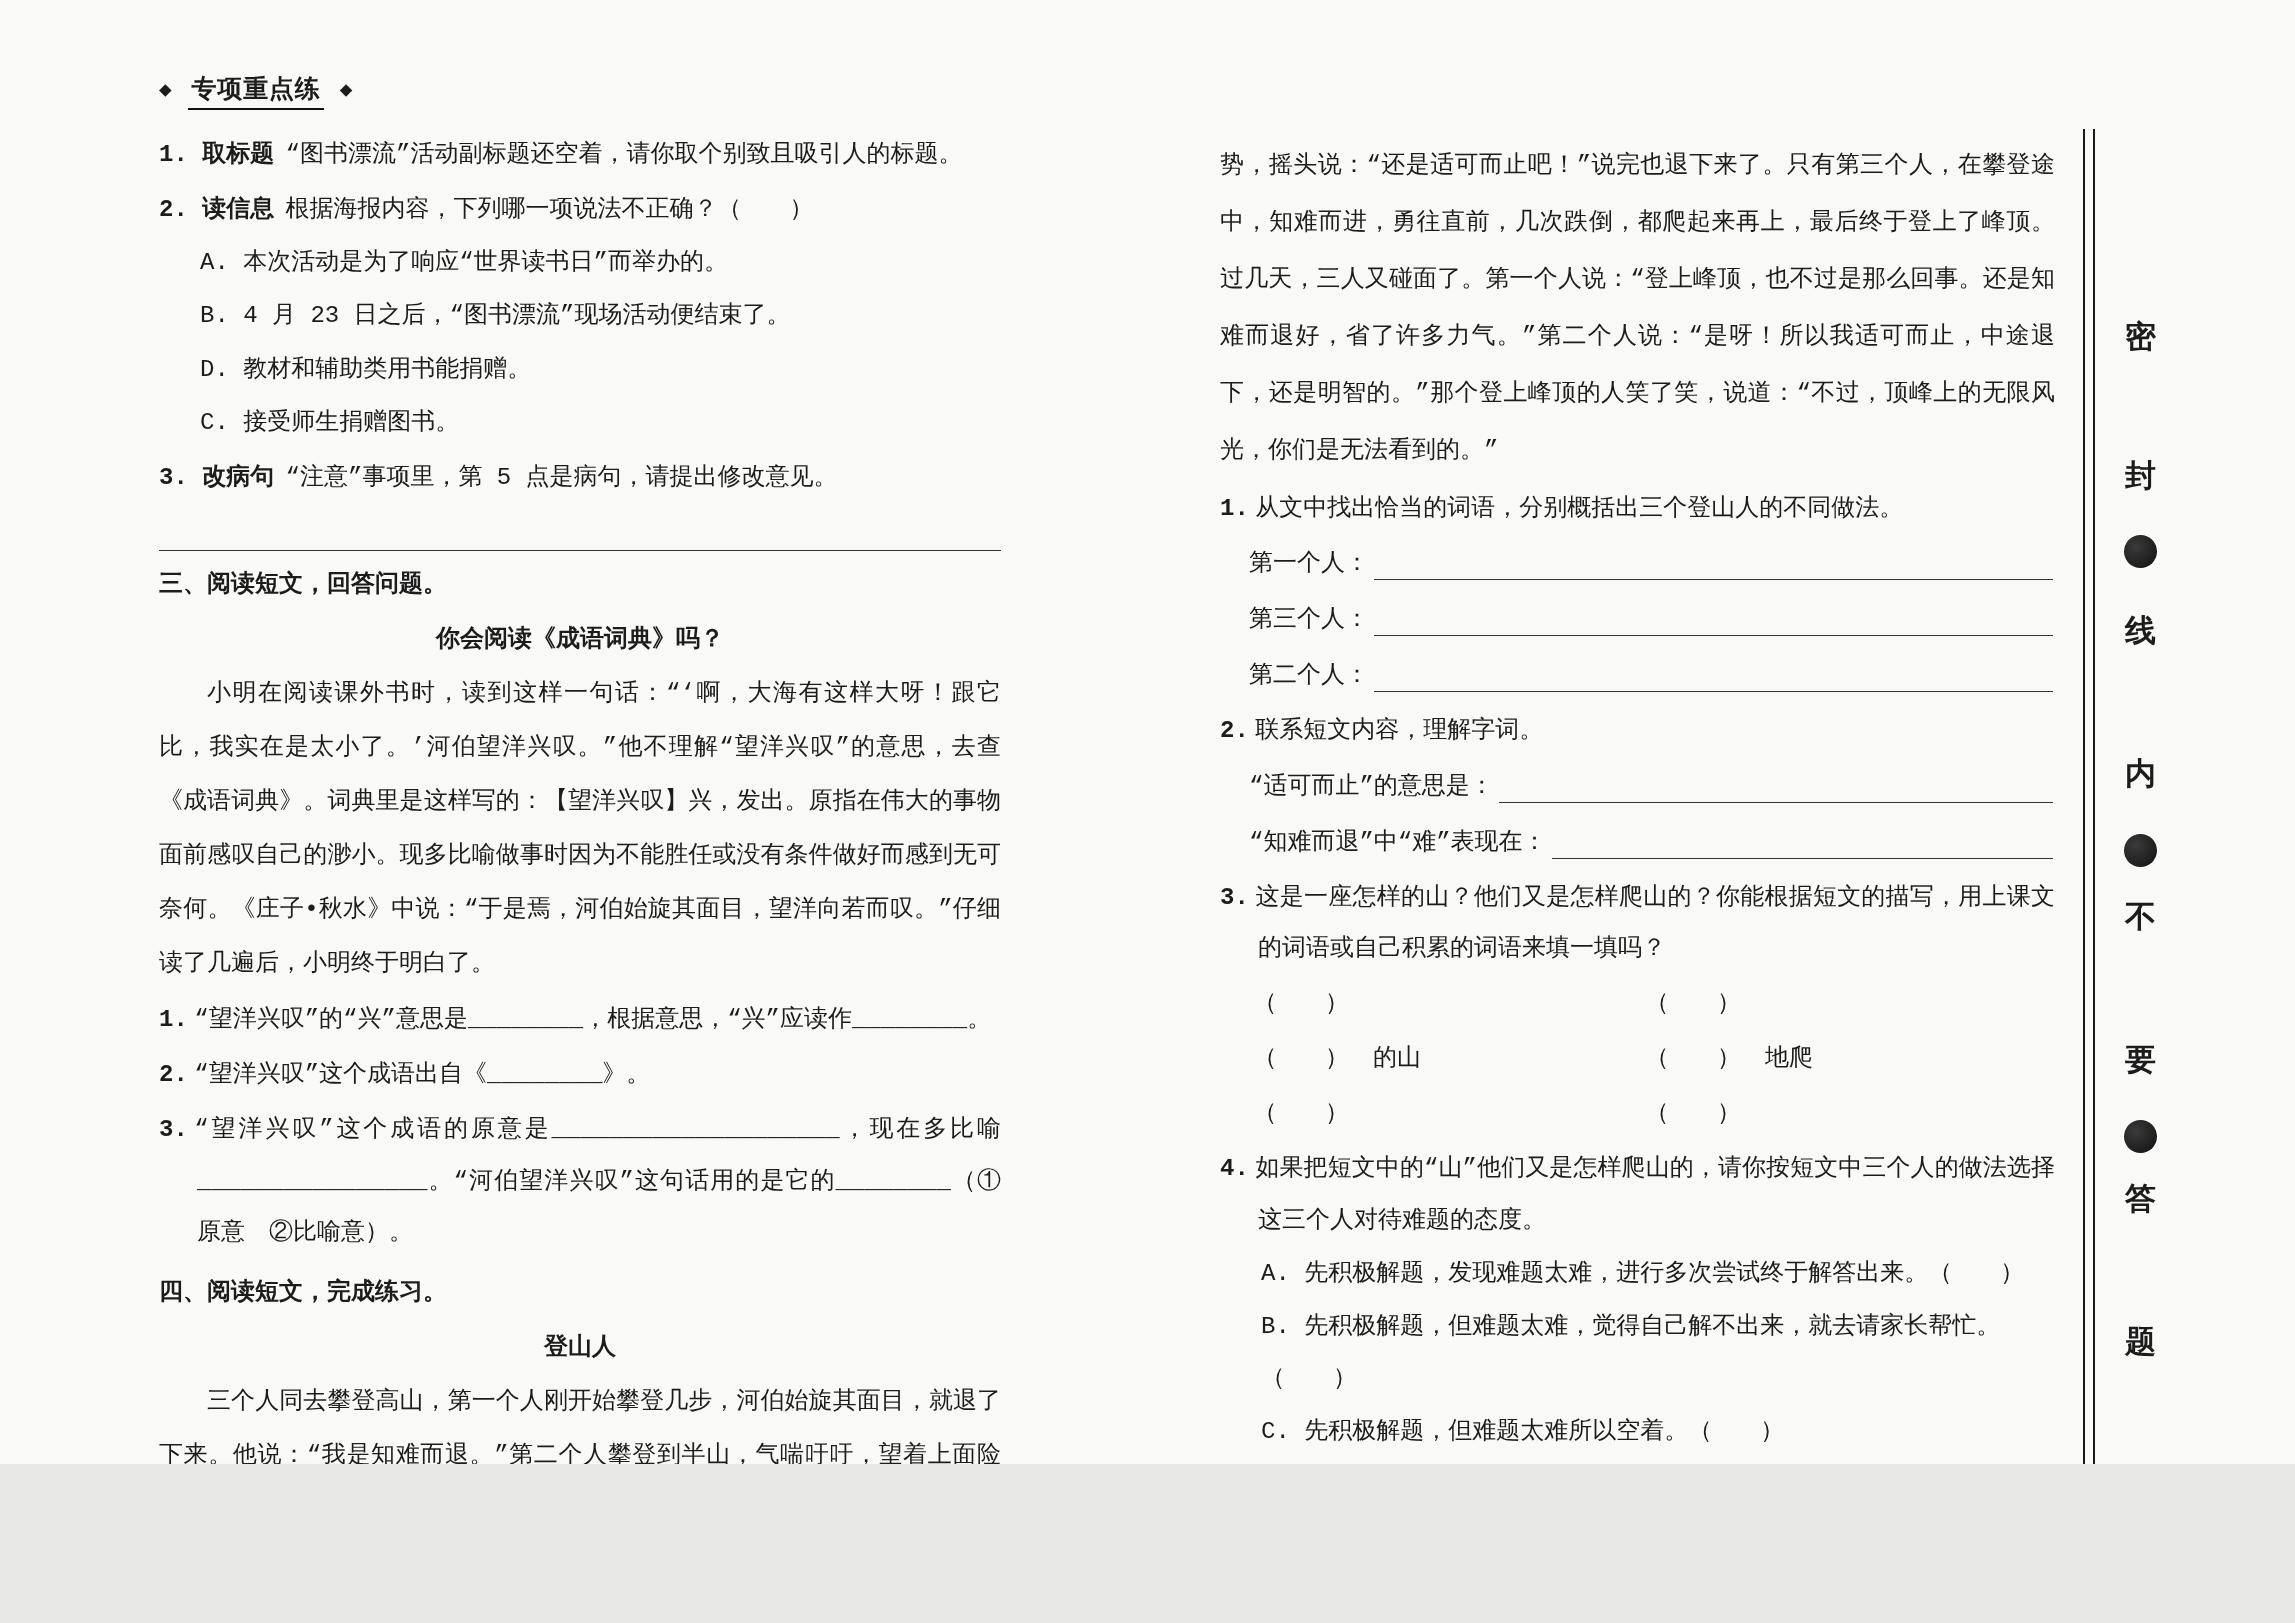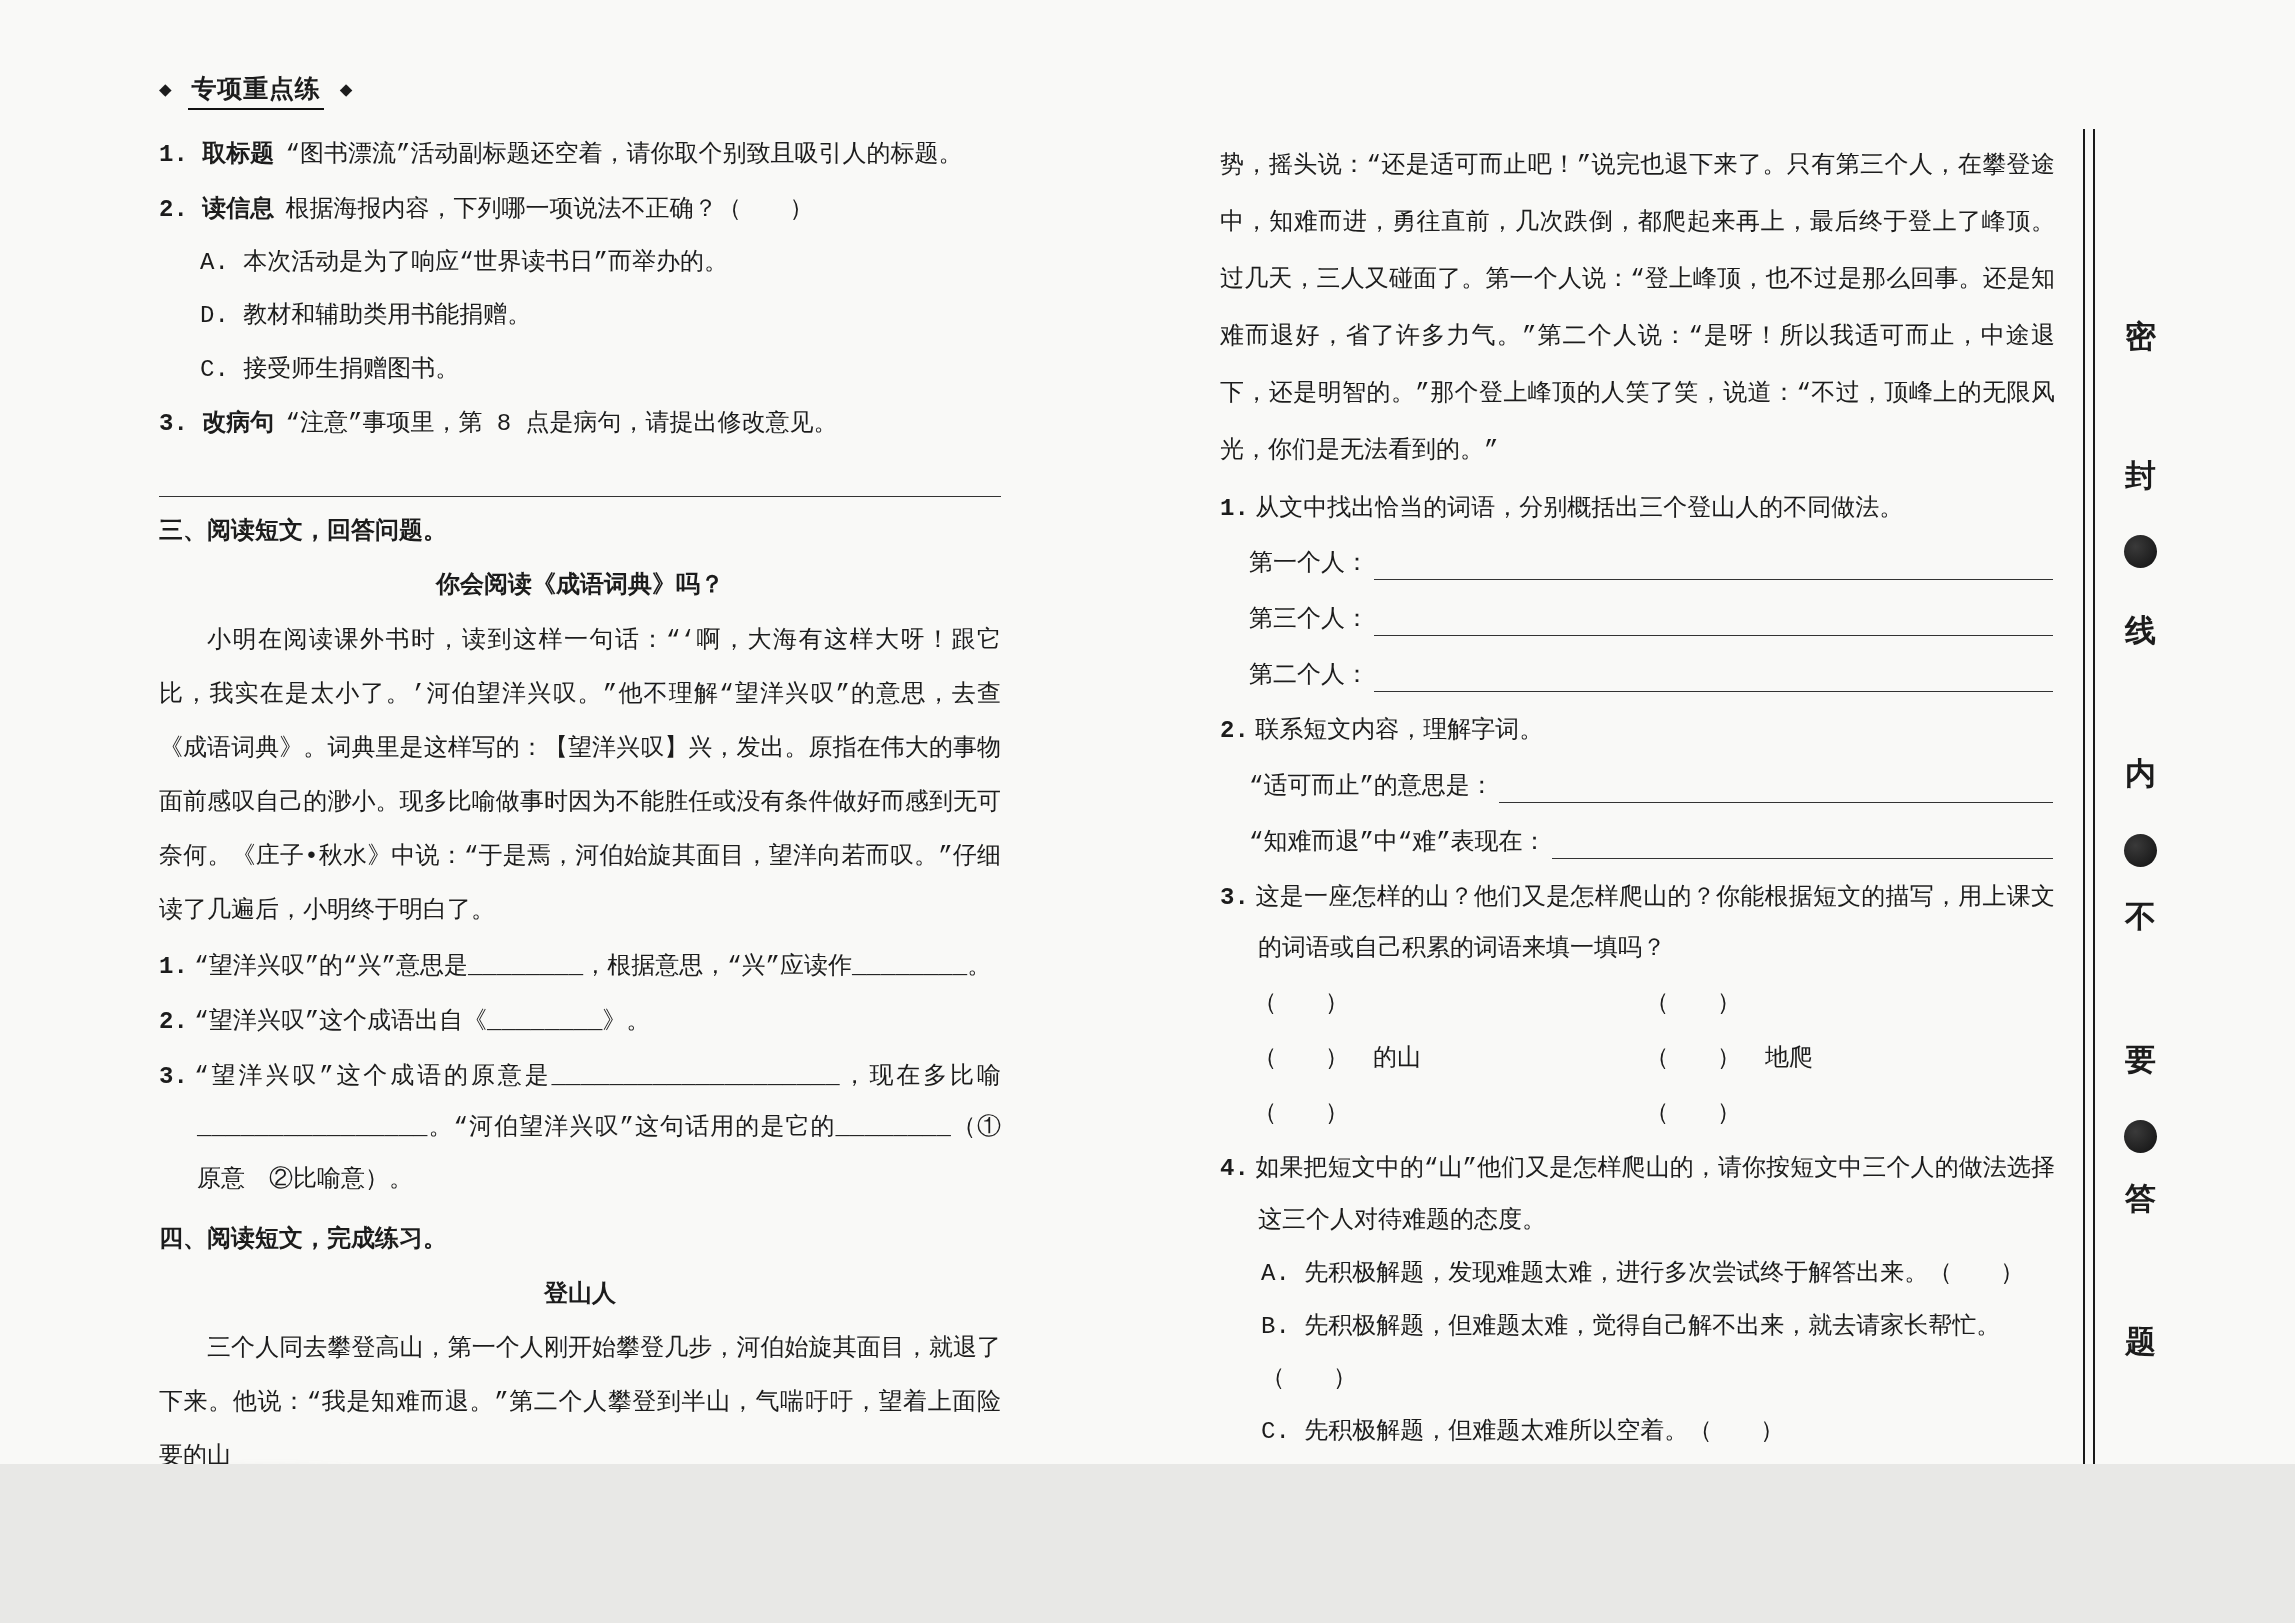"B. 4 月 23 日之后，“图书漂流”现场活动便结束了。" div.opt { html: none -> <div>B. 4 月 23 日之后，“图书漂流”现场活动便结束了。</div> }
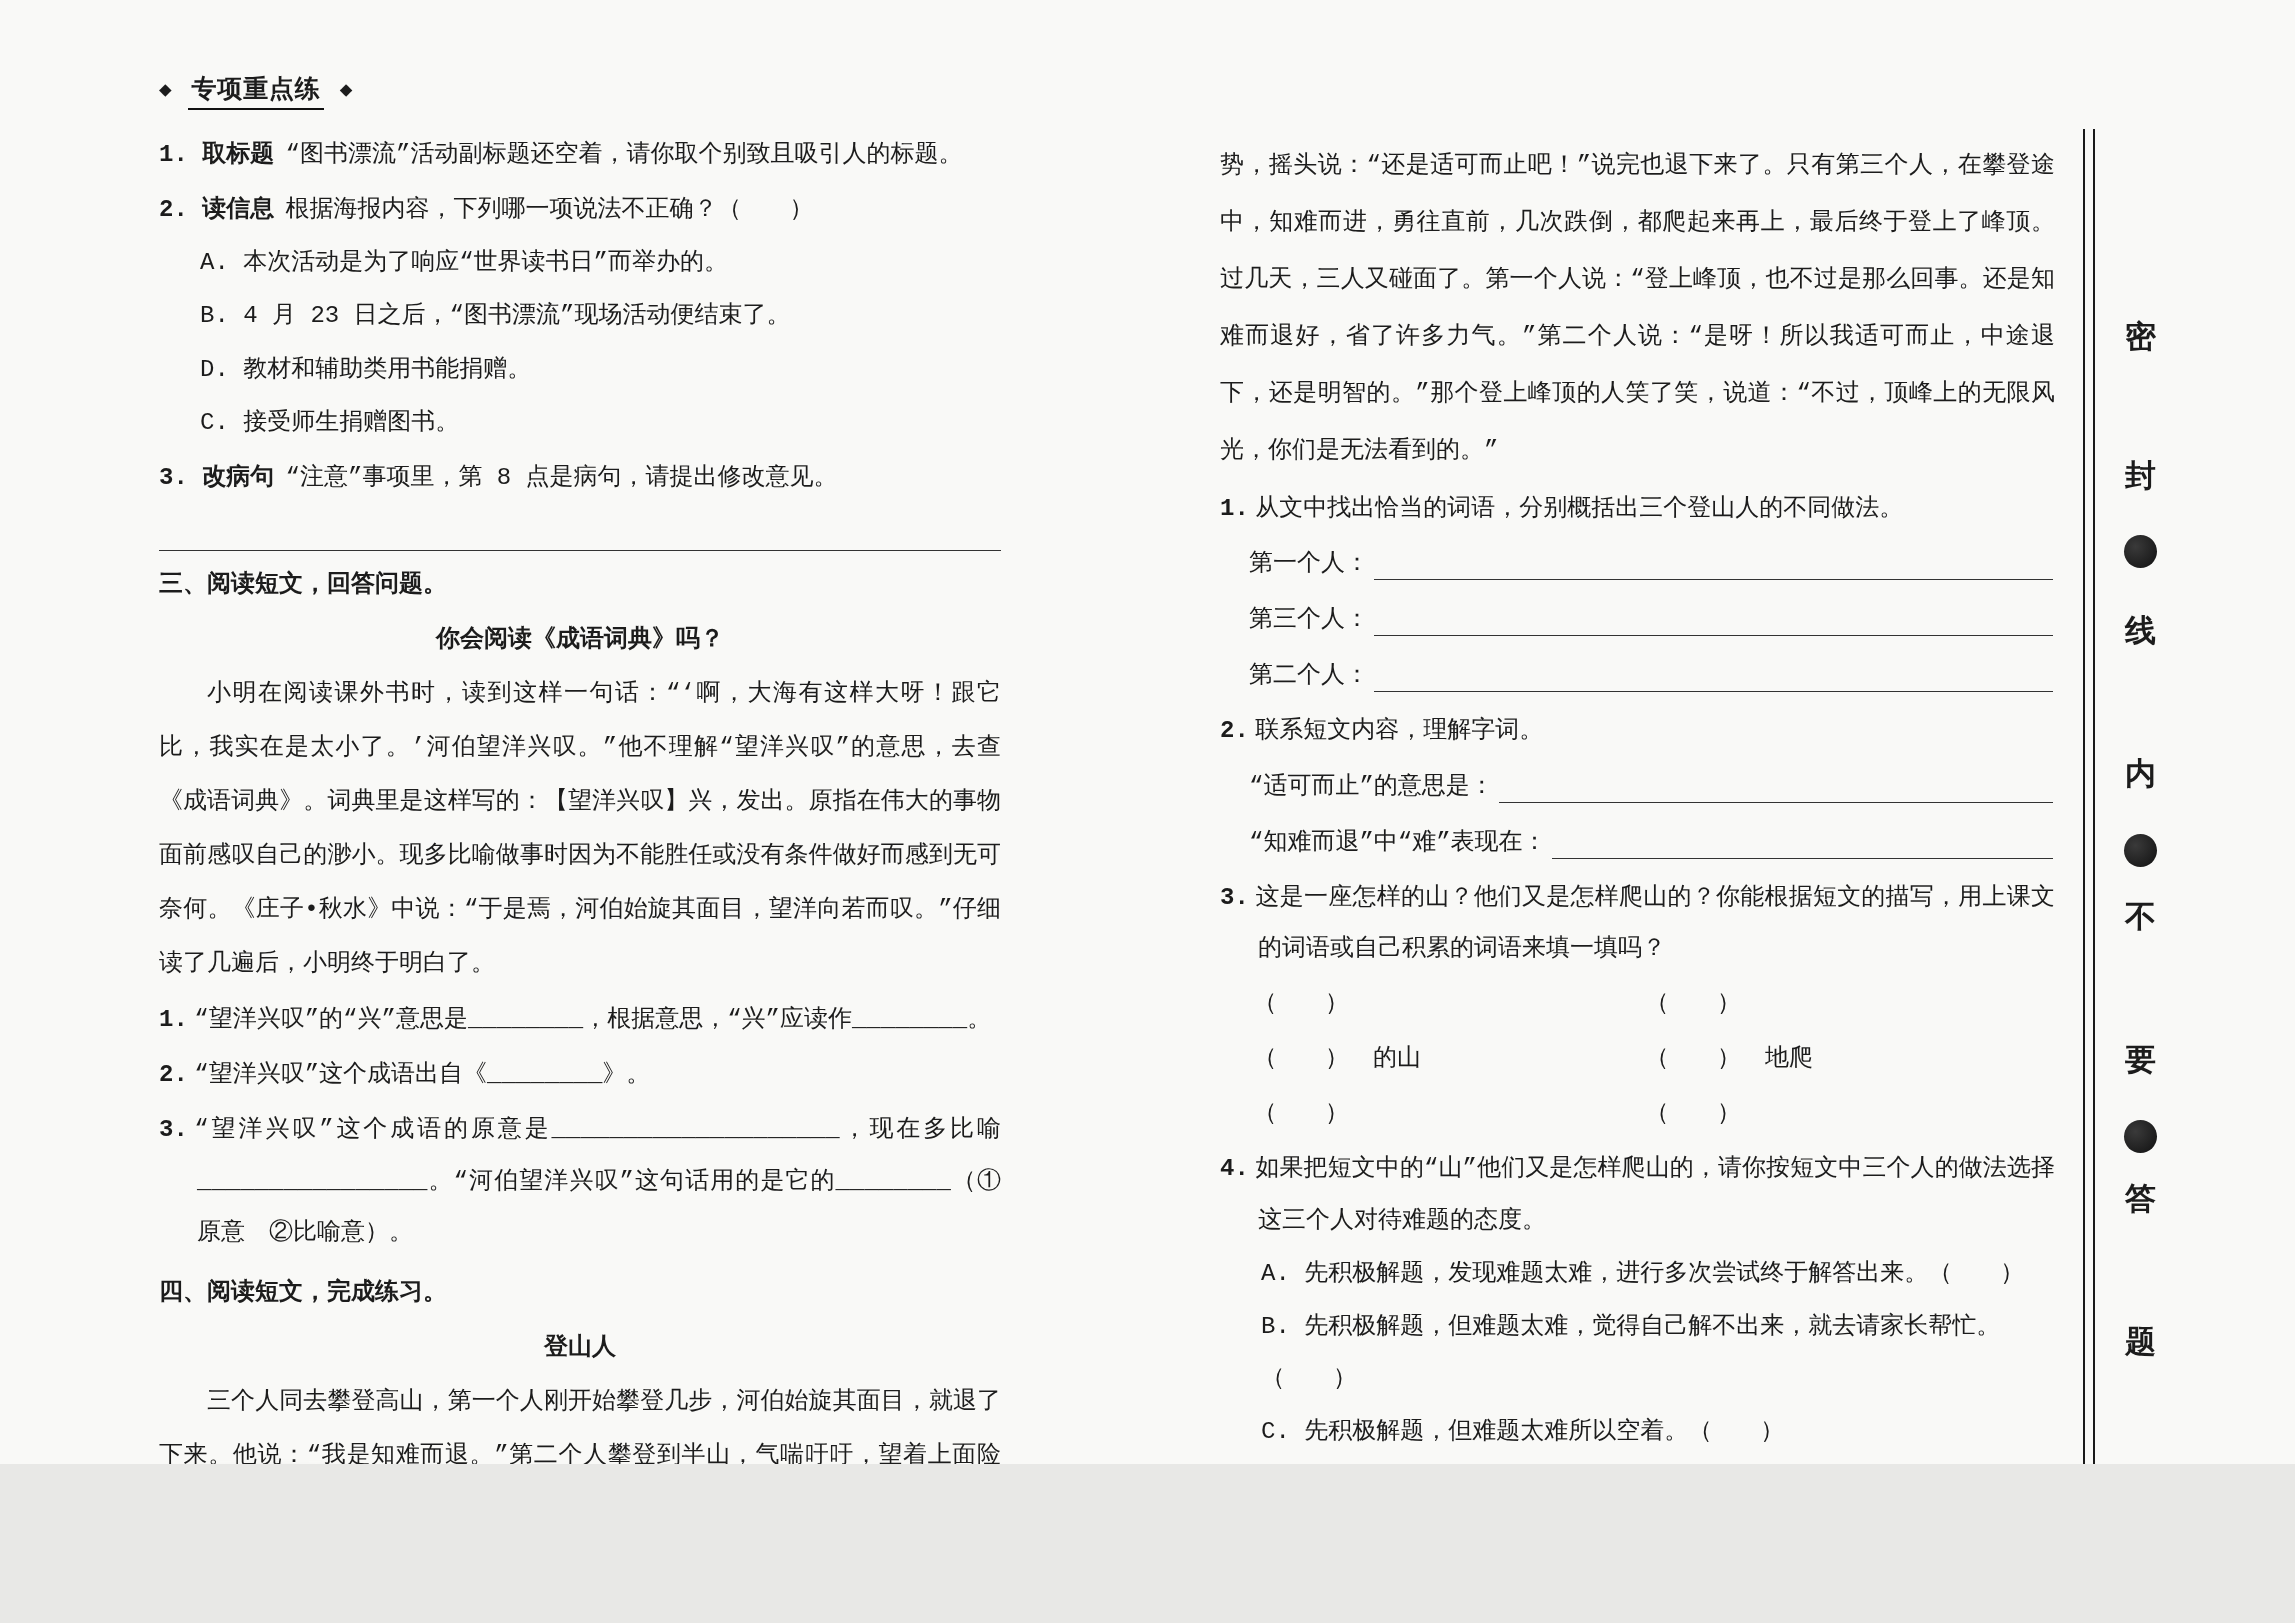"“注意”事项里，第 8 点是病句，请提出修改意见。" span { text: 8 -> 5 }
